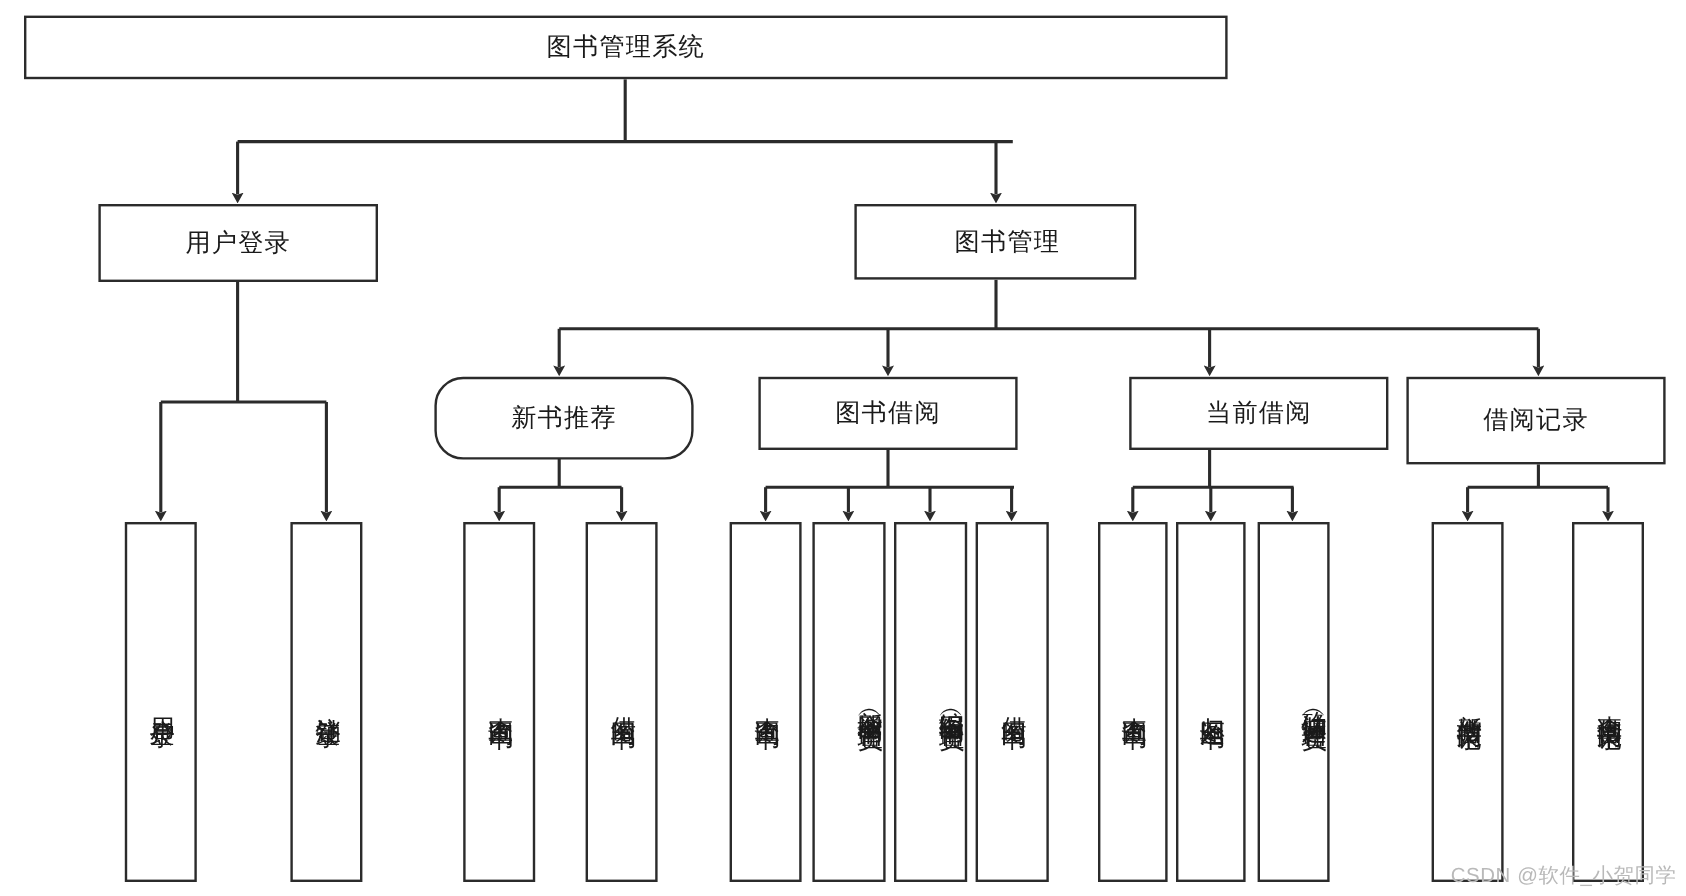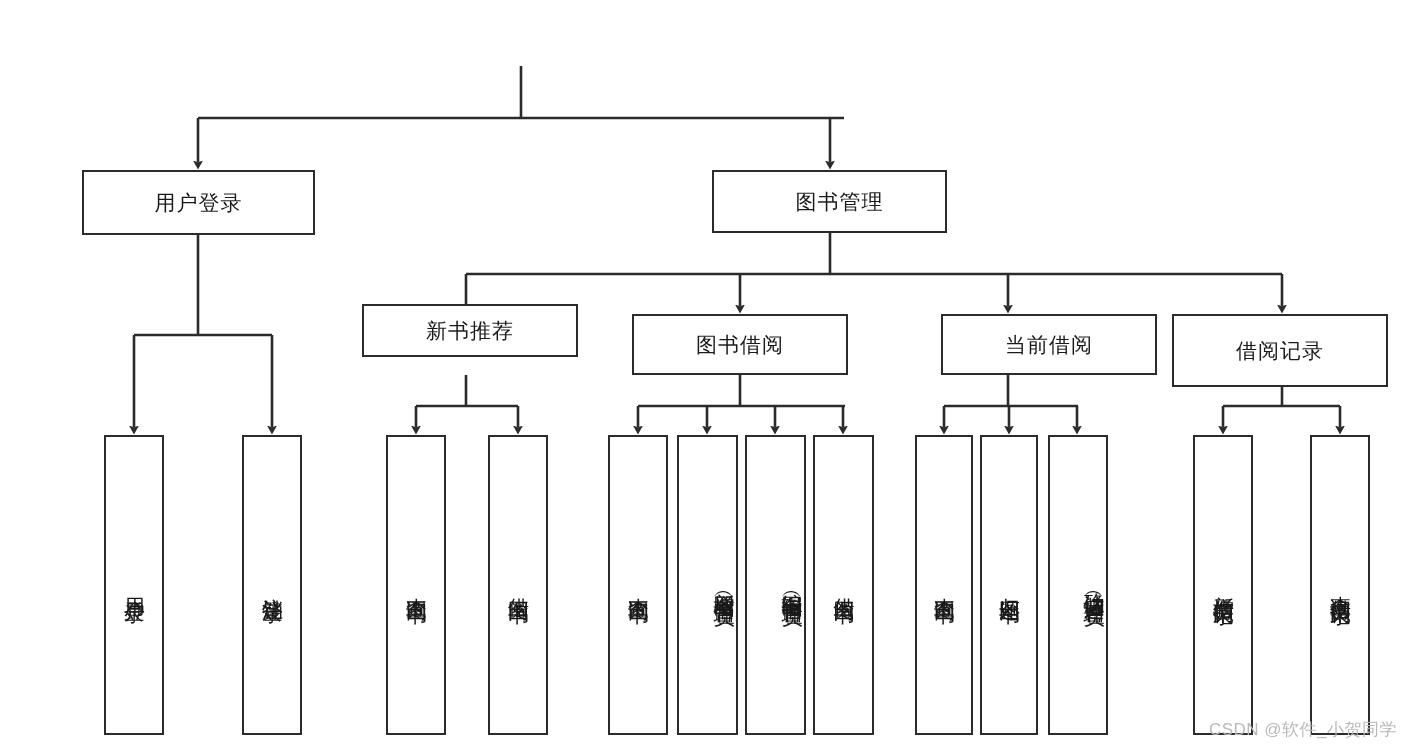"图书管理系统" div.node { html: none -> <div> <span>图书管理系统</span> </div> }
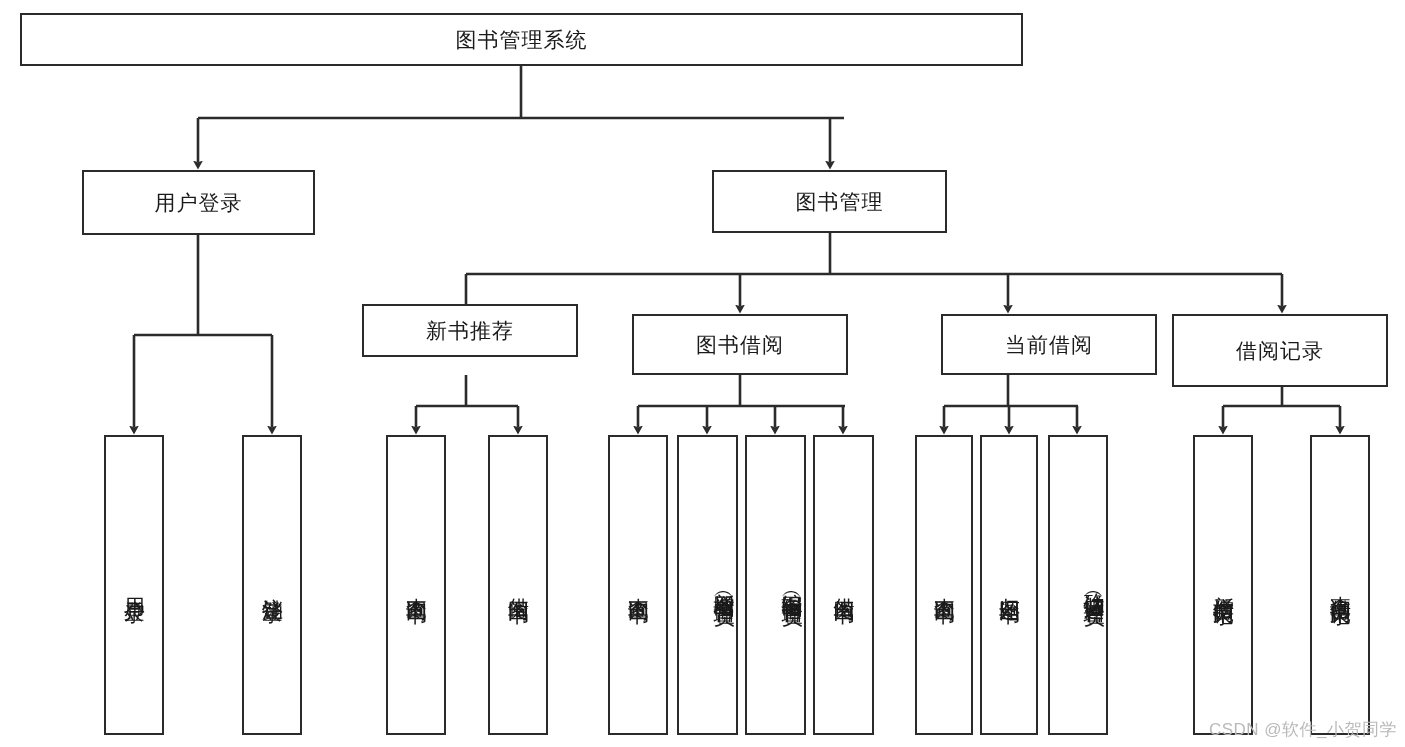"新书推荐" div.node { border-radius: none -> 24px; height: 53px -> 69px; top: 304px -> 314px }
